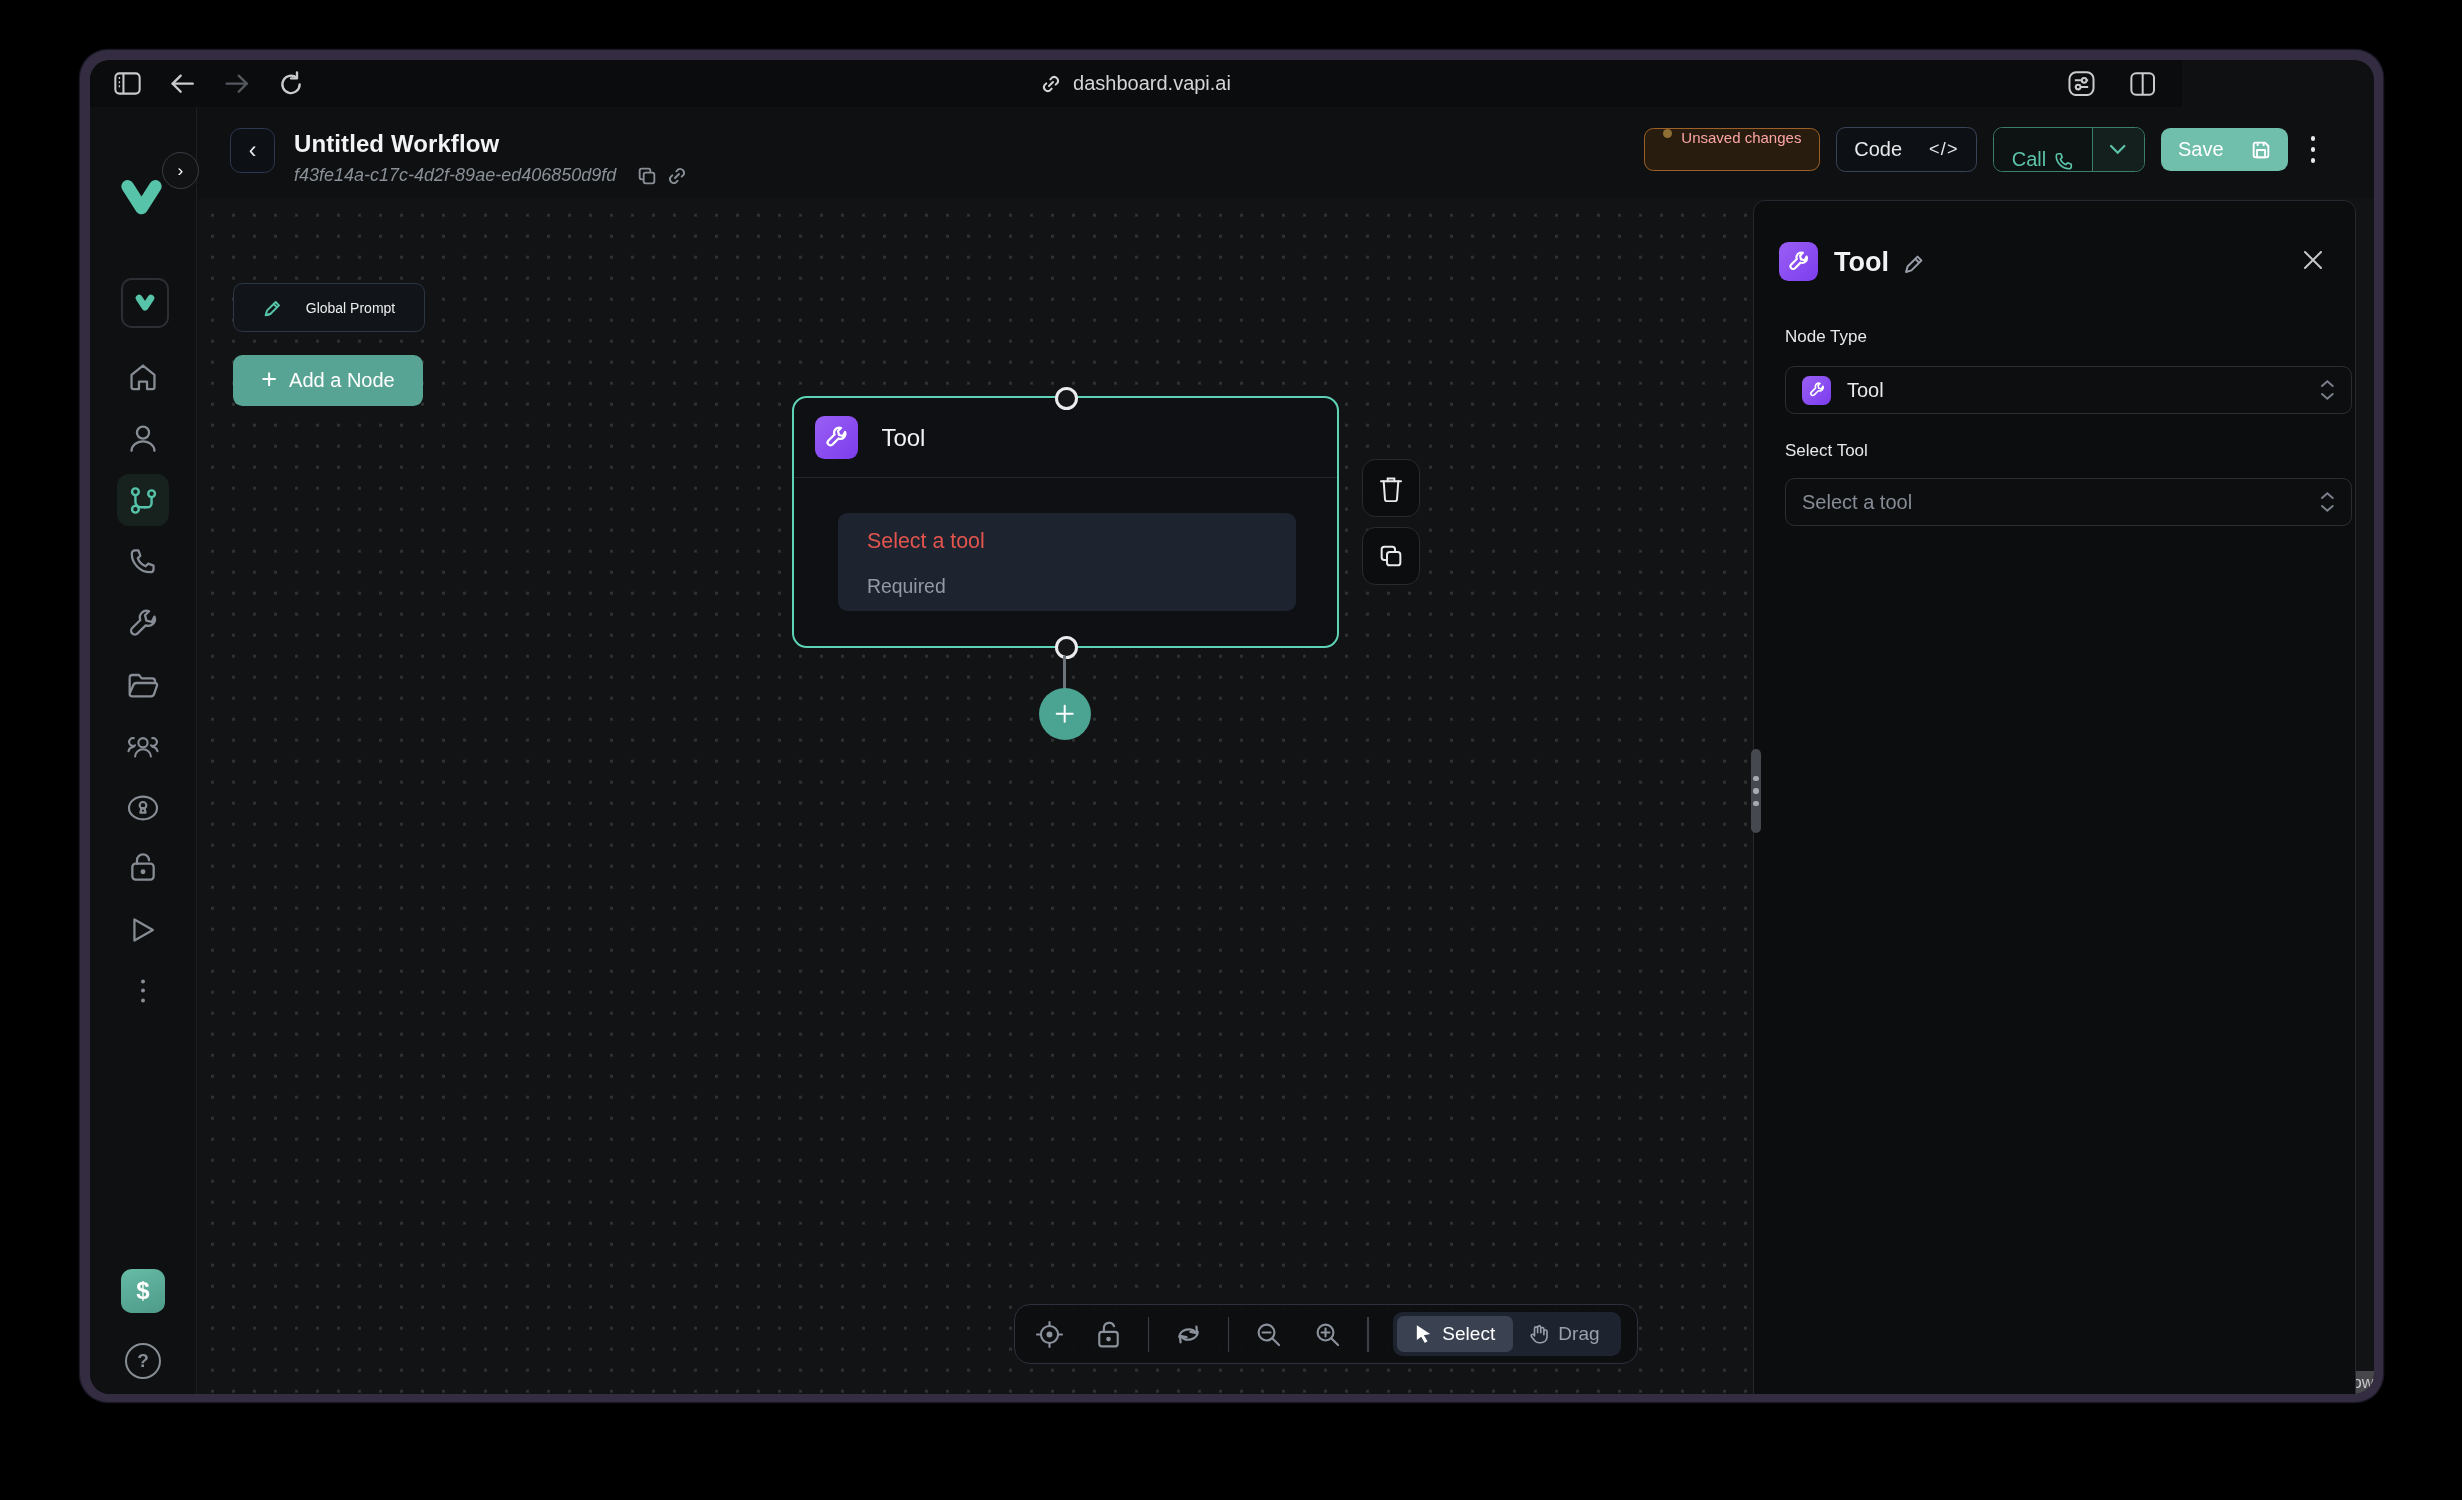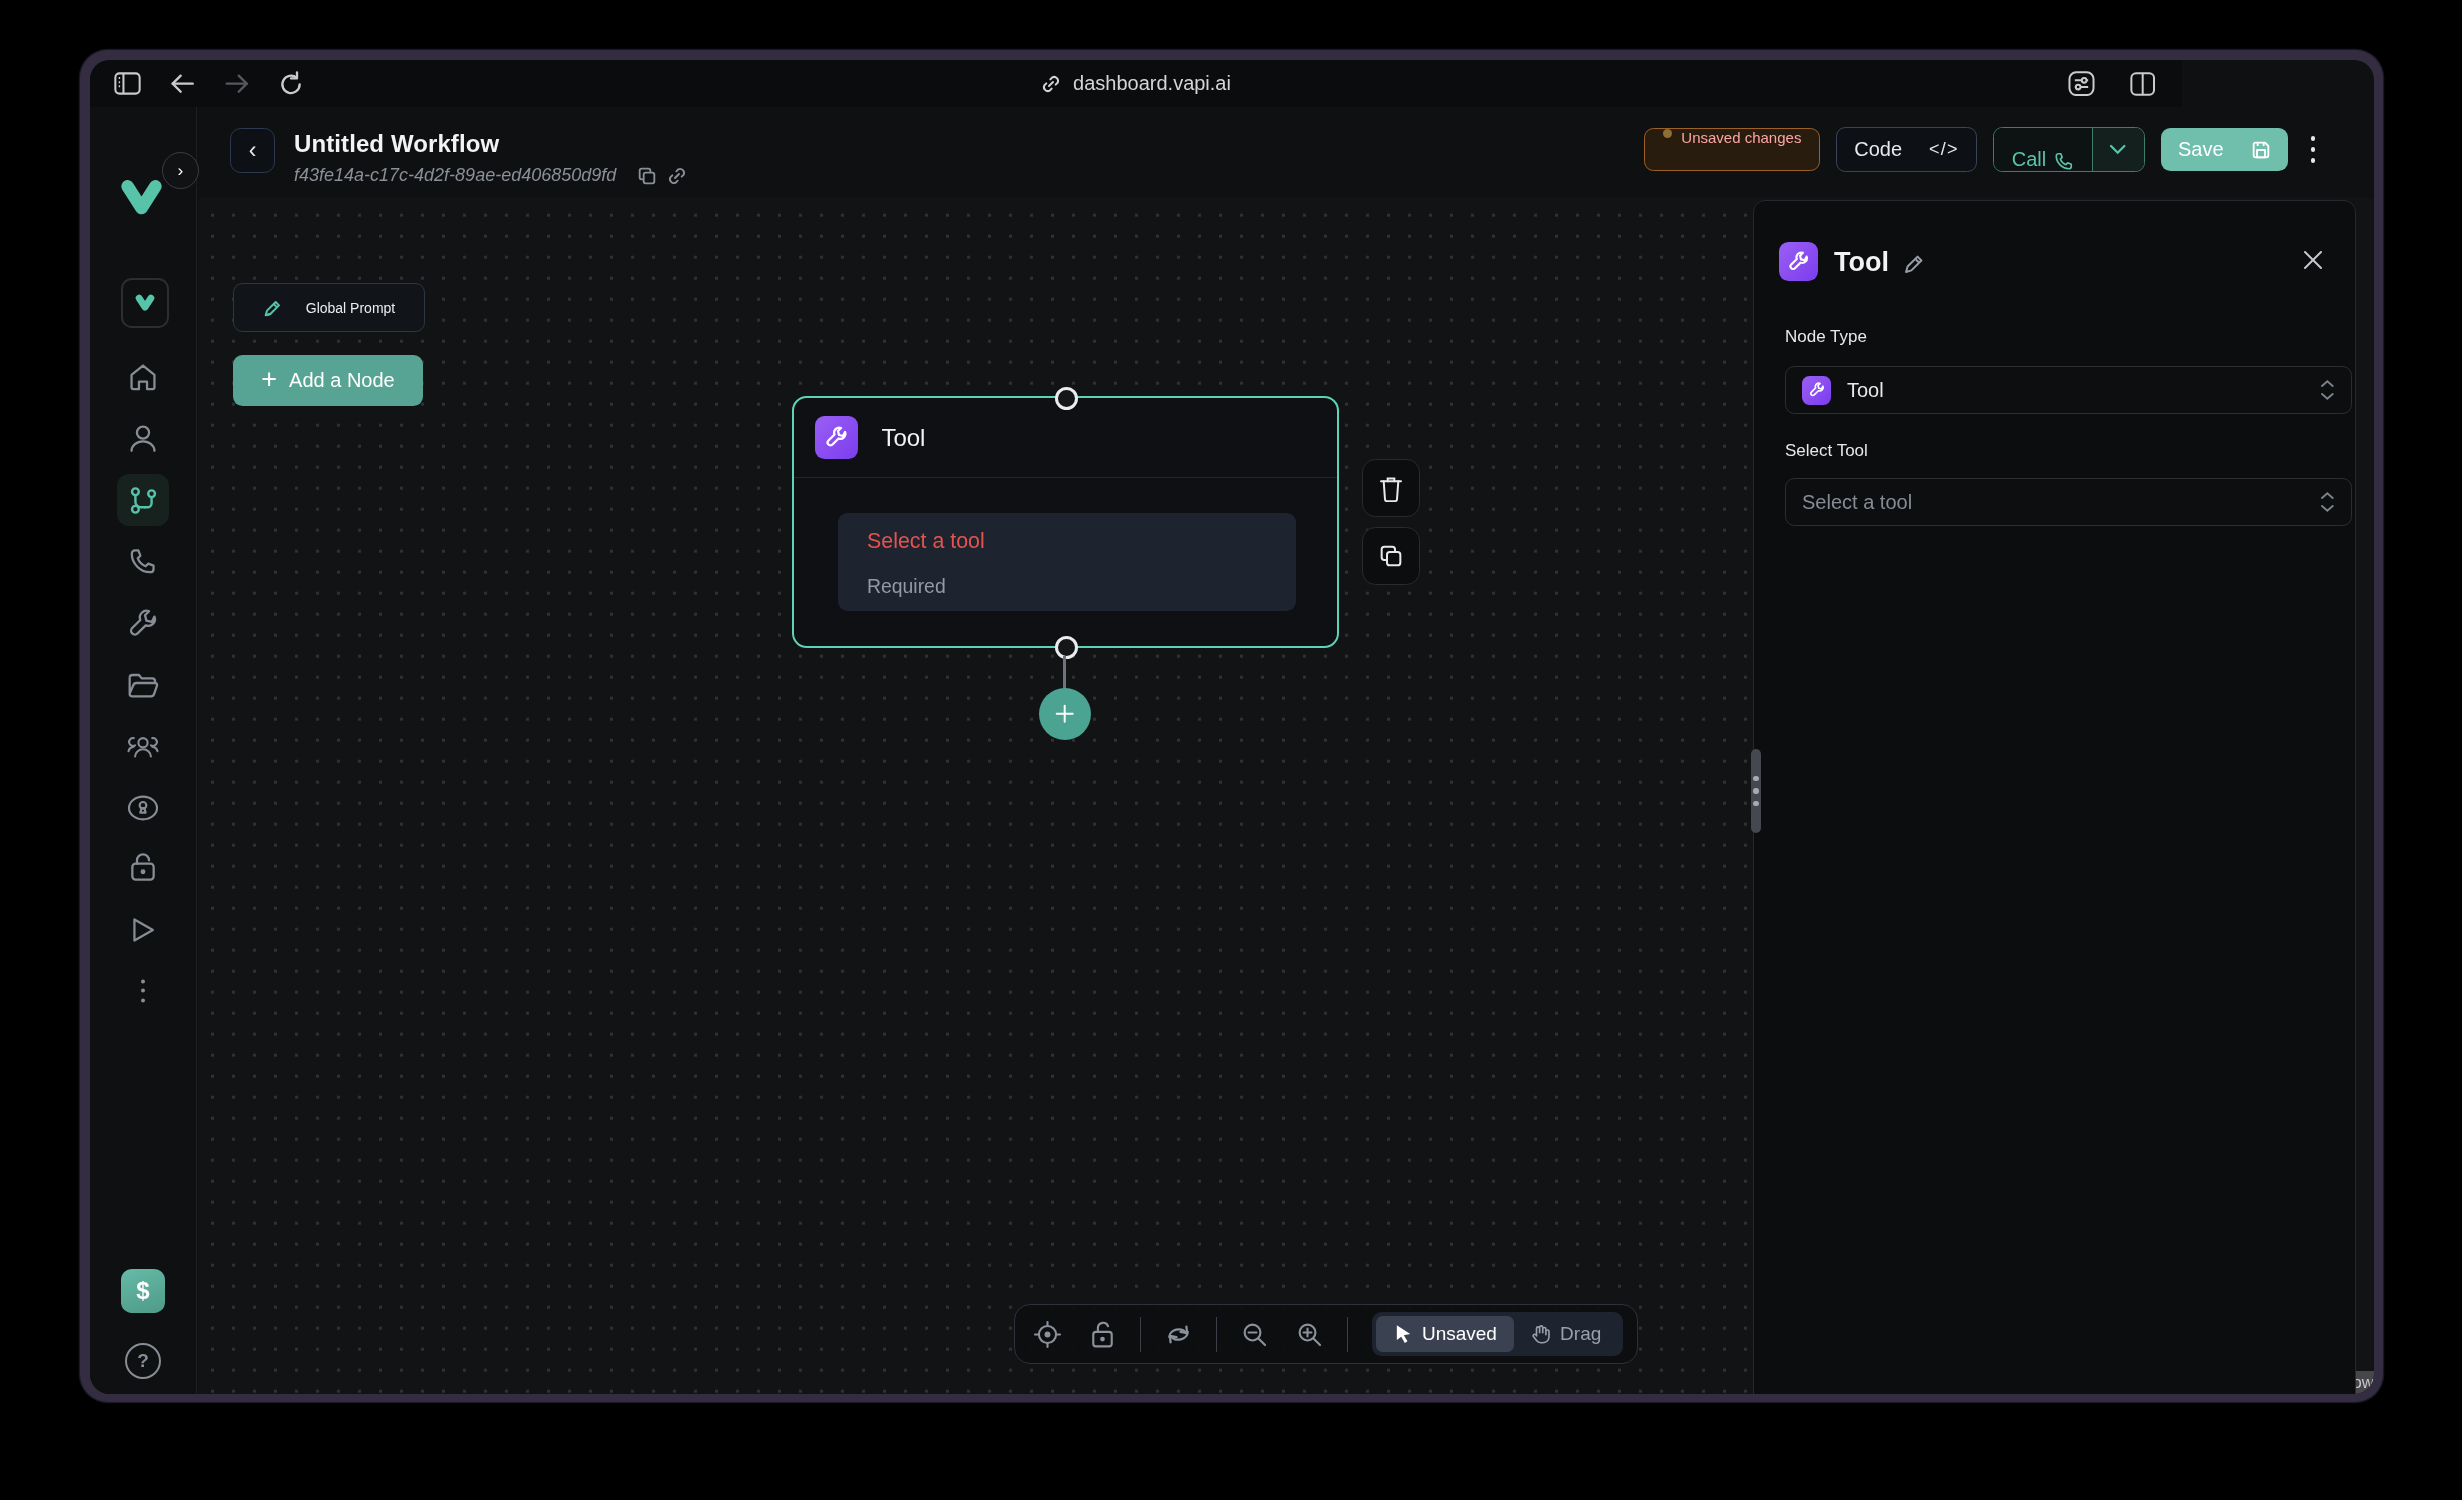"Unsaved" span { text: Unsaved -> Select }
